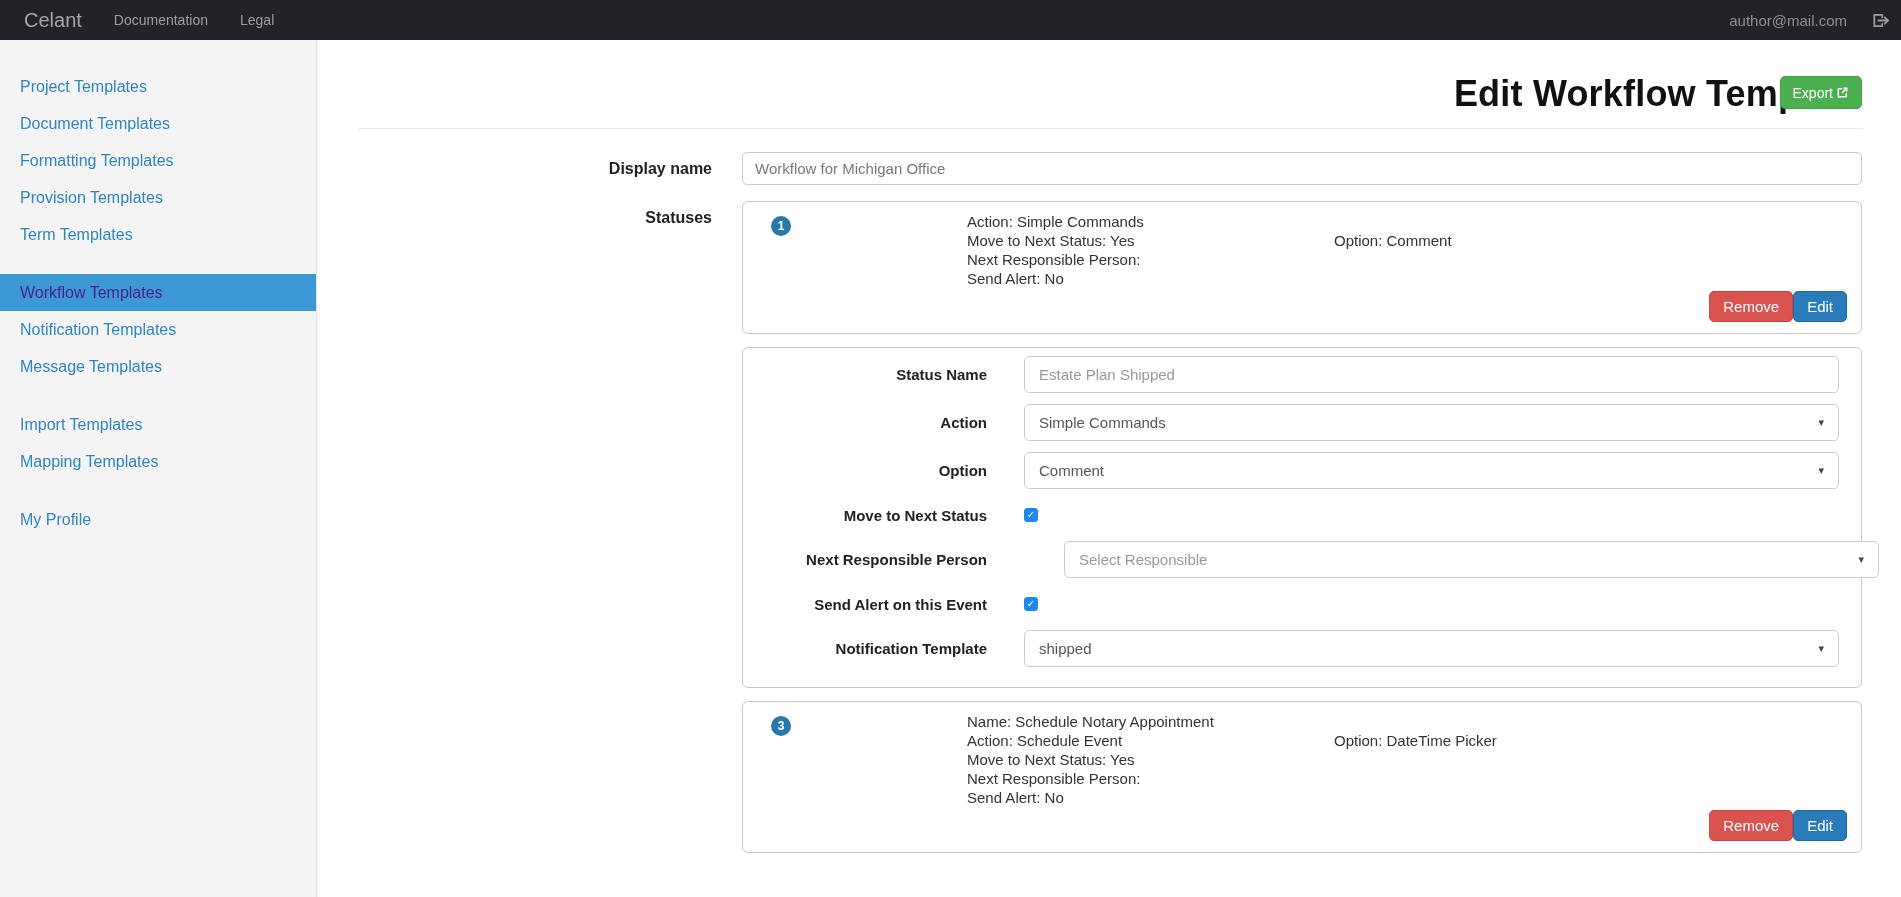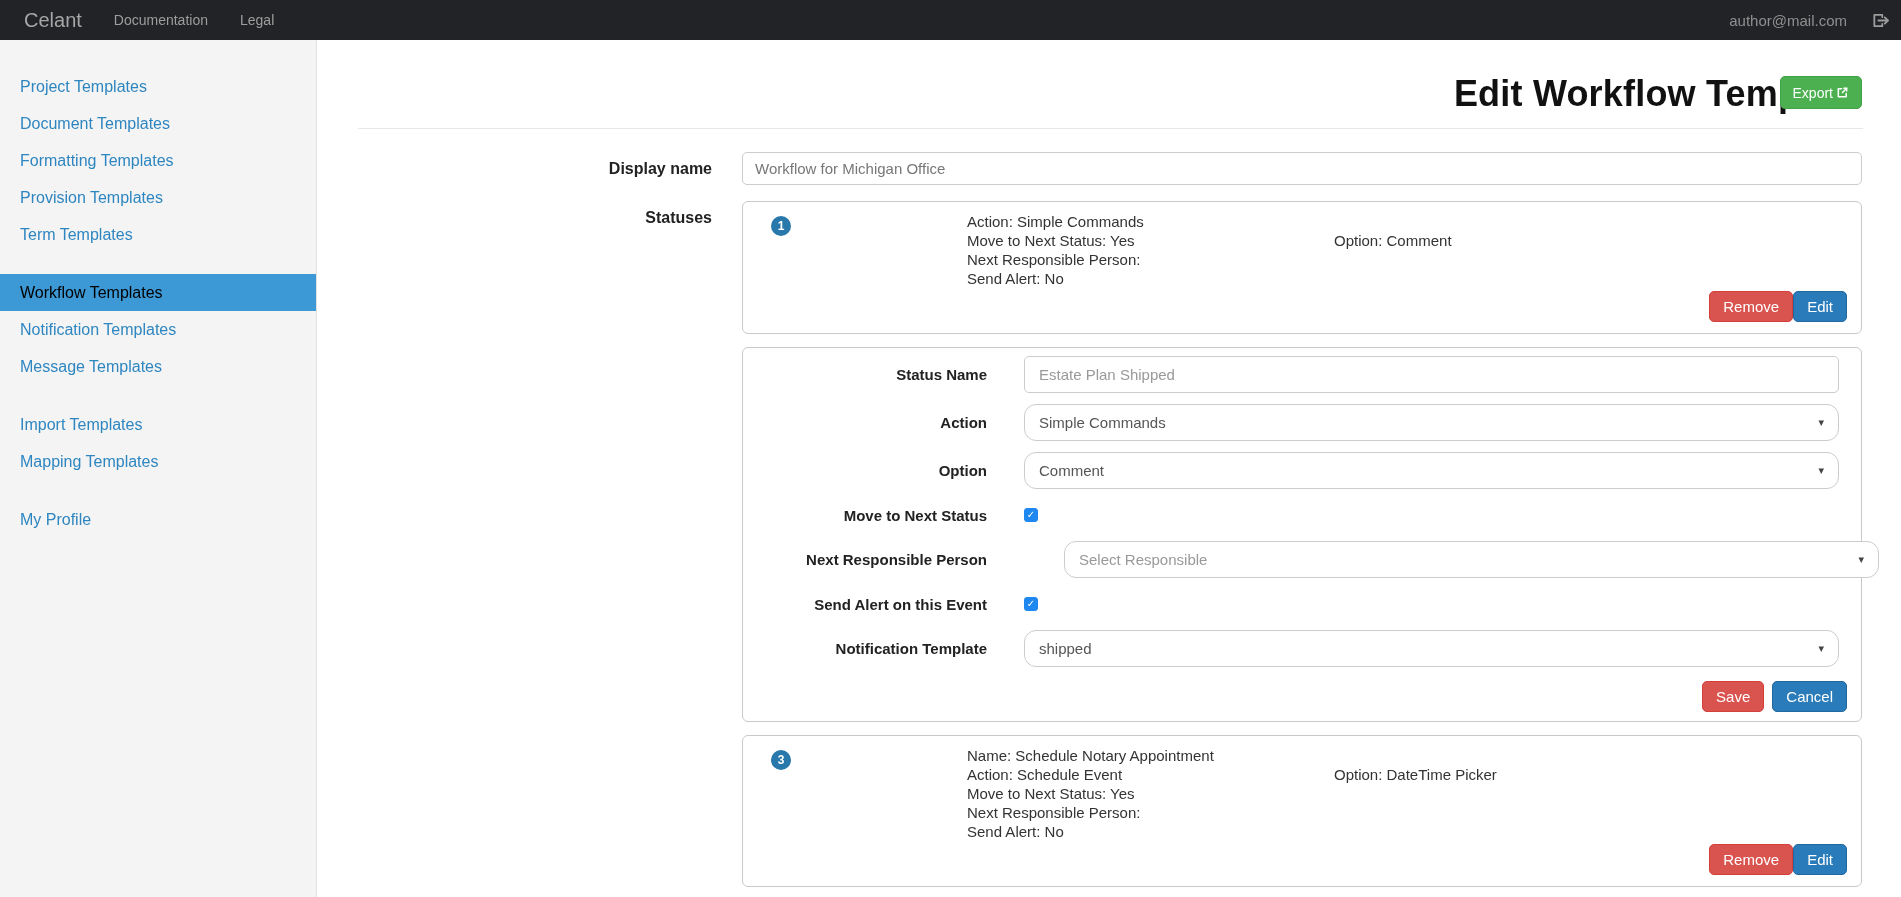"Workflow Templates" .side-item.active { color: #000000 -> #4c1d95 }
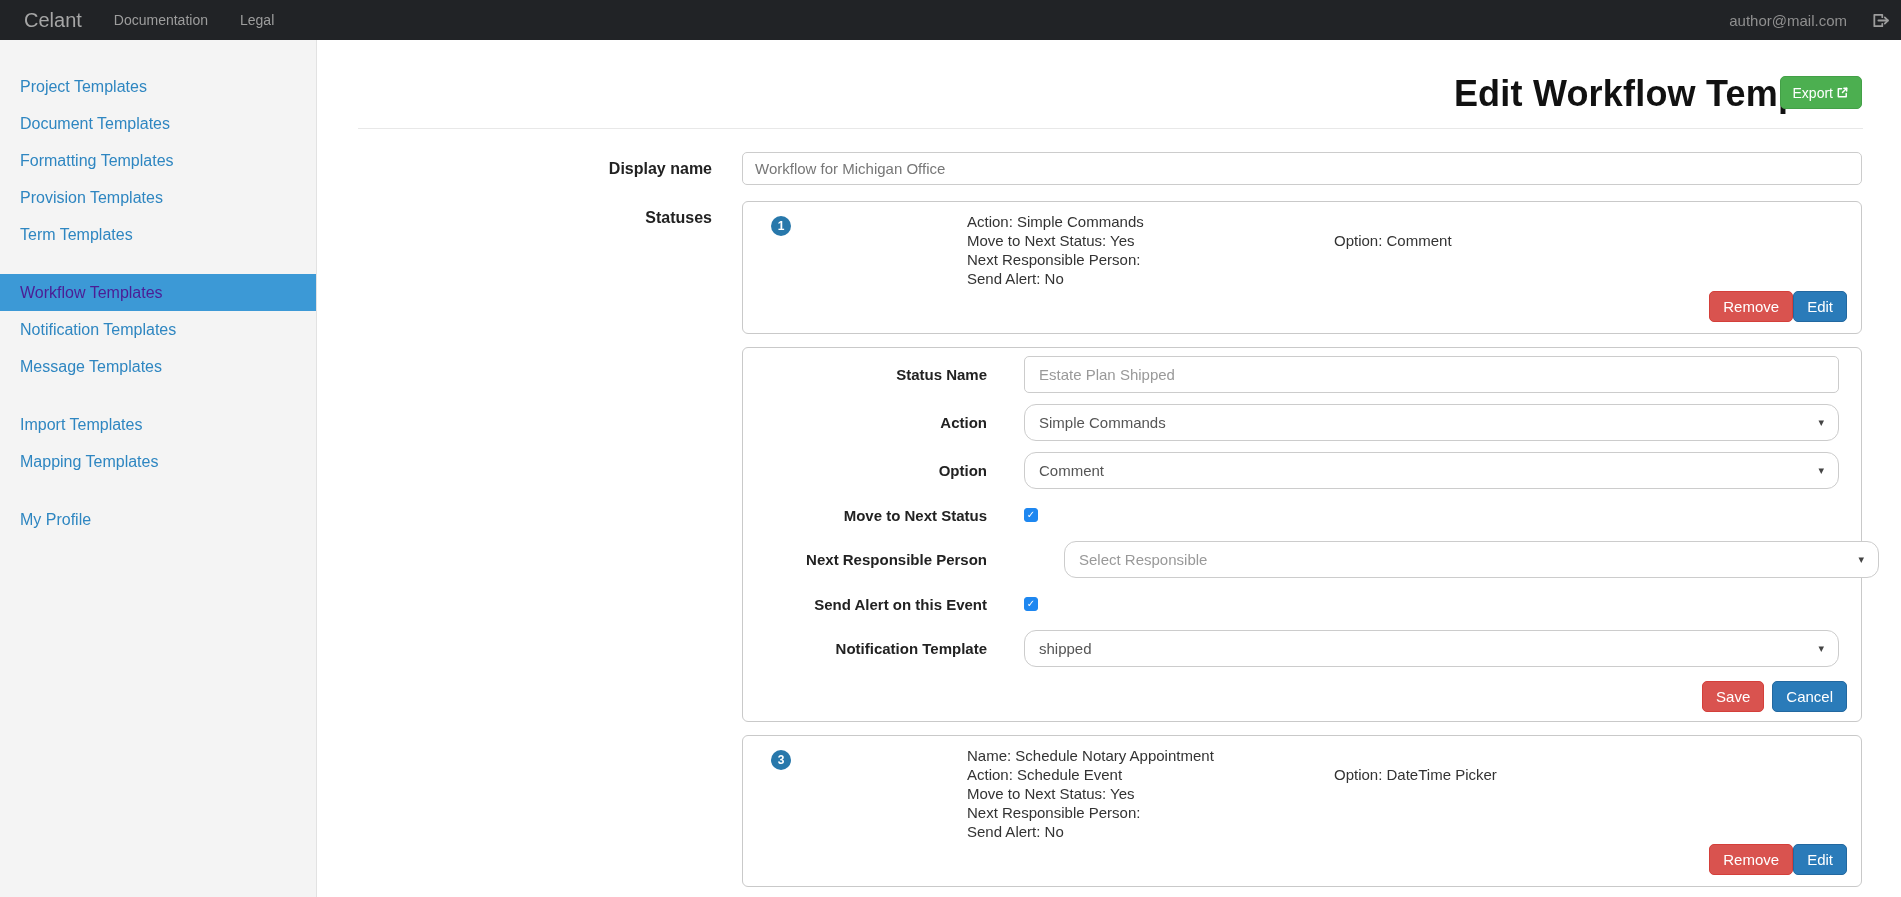"Simple Commands" .select-box { border-radius: 12px -> 5px }
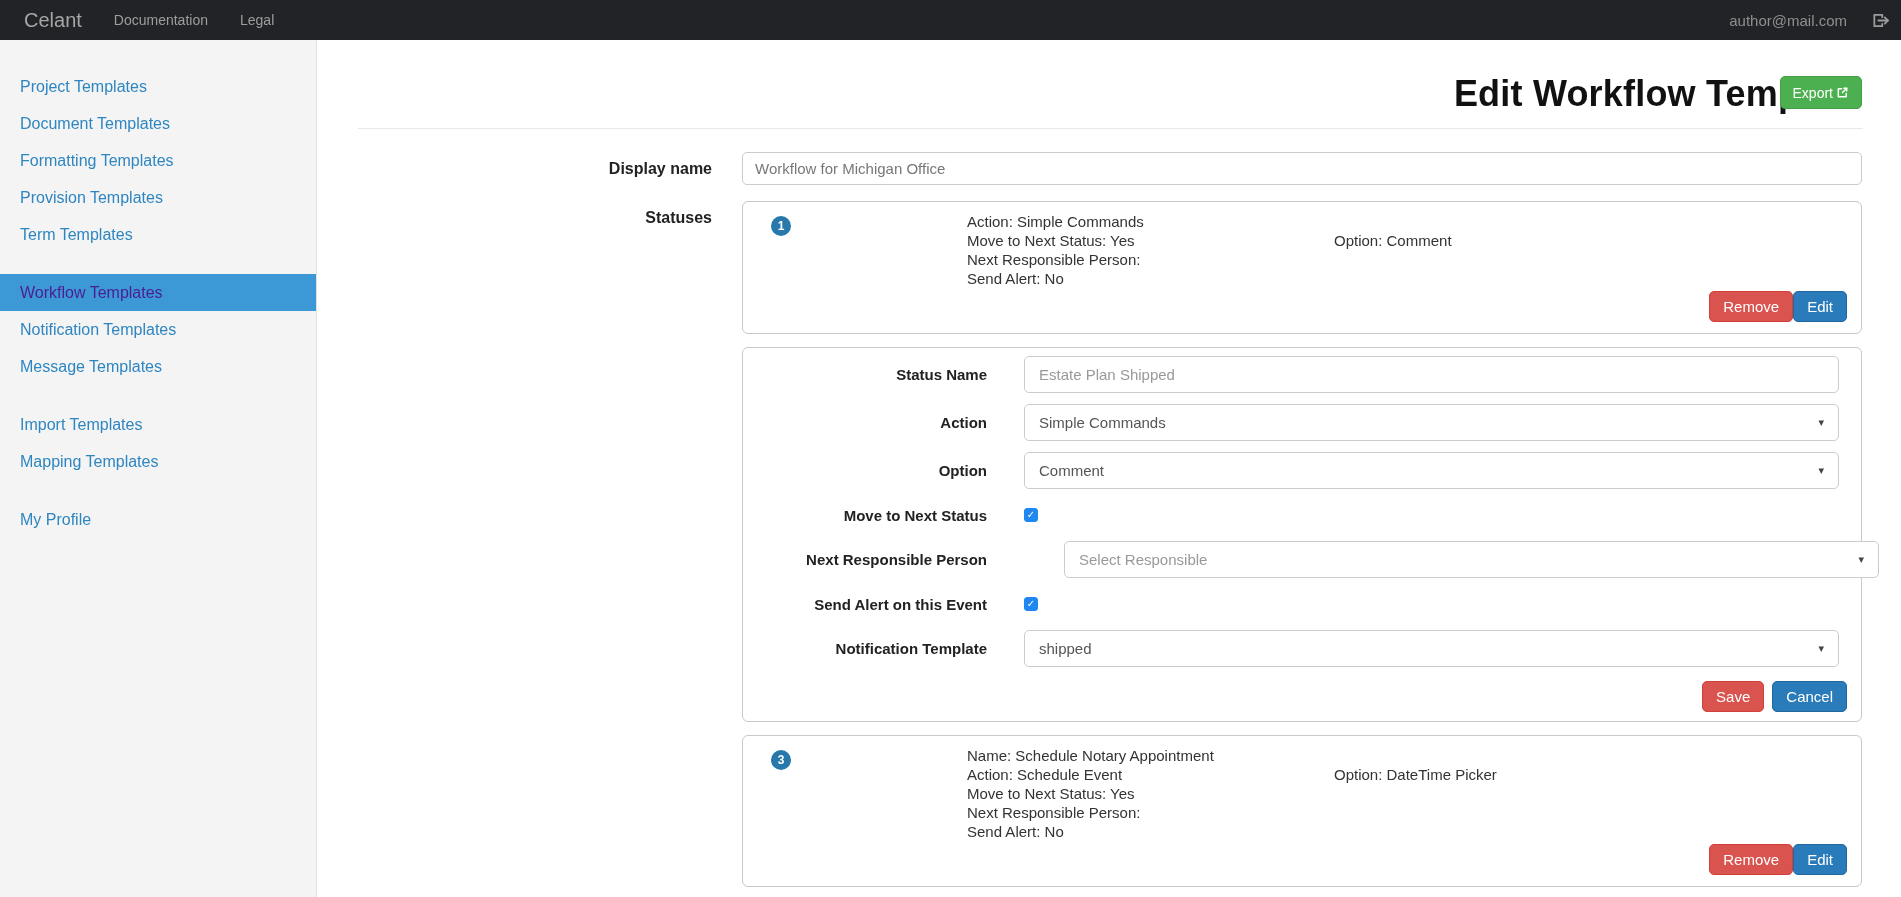"Save" div.ef-btns { html: <div> <button>Save</button> <button>Cancel</button> </div> -> none }
